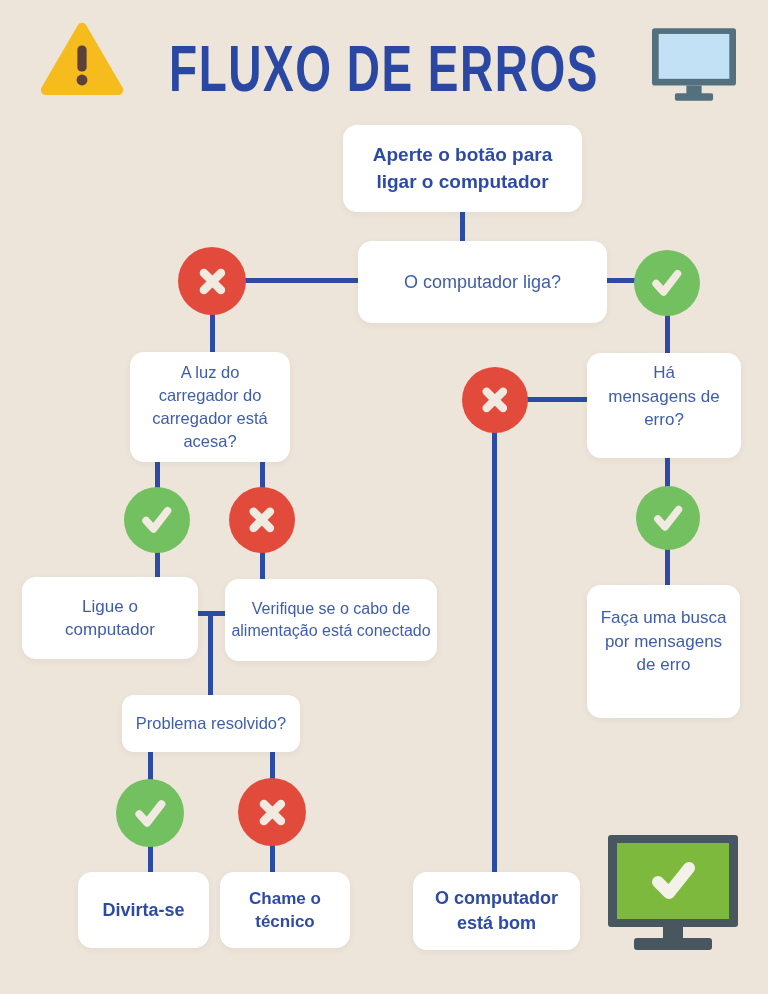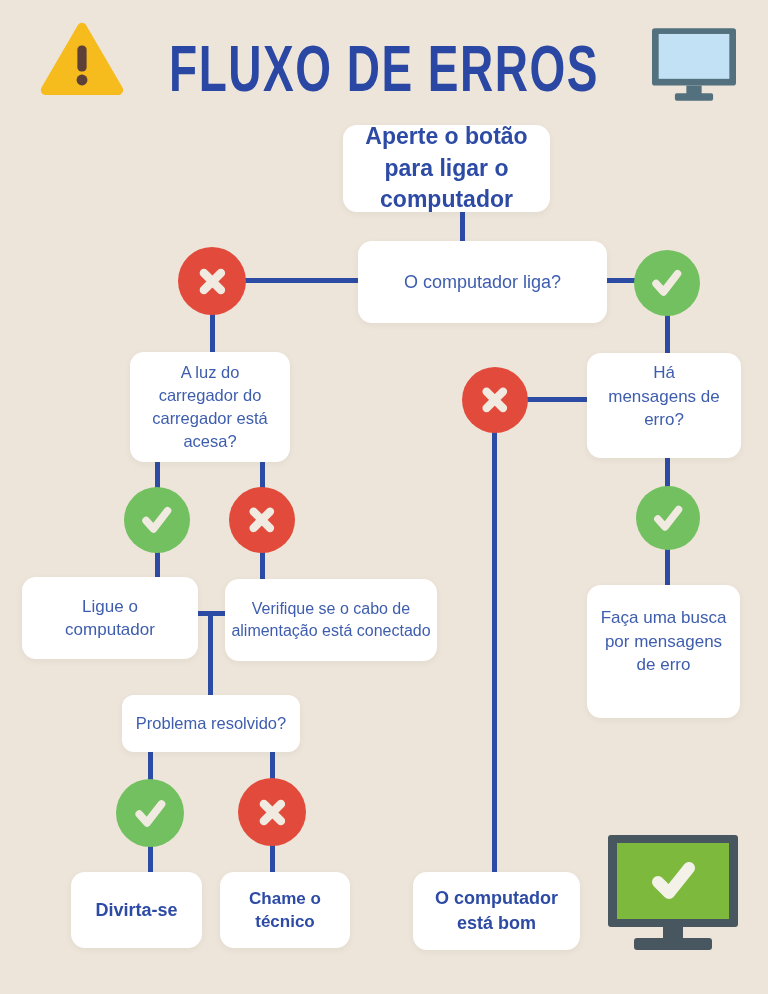"Aperte o botão para ligar" div.node { font-size: 23px -> 19px; width: 207px -> 239px }
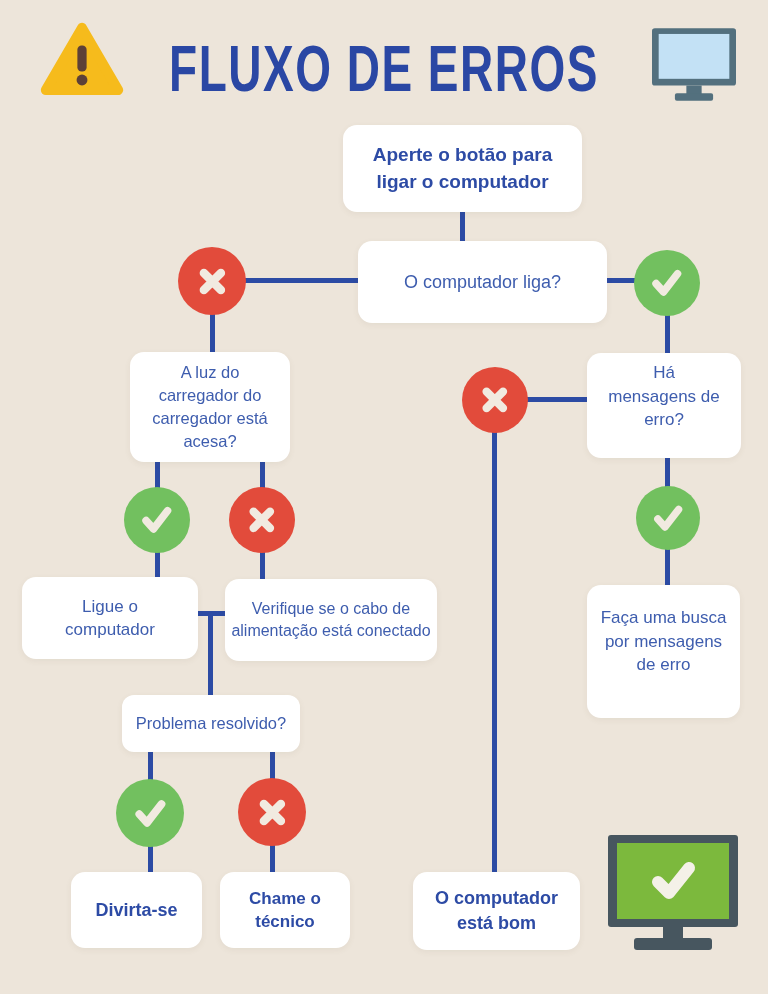"Divirta-se" div.node { left: 71px -> 78px }
